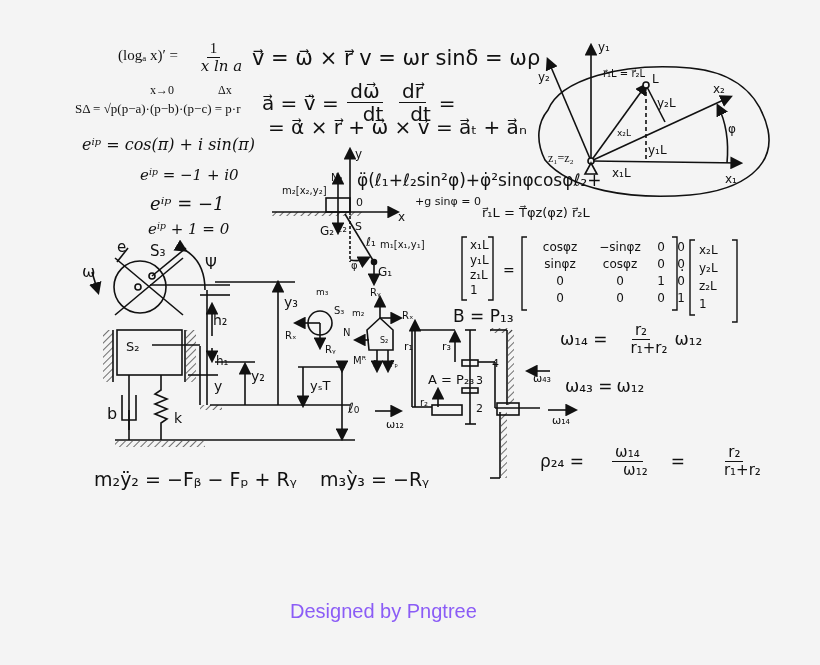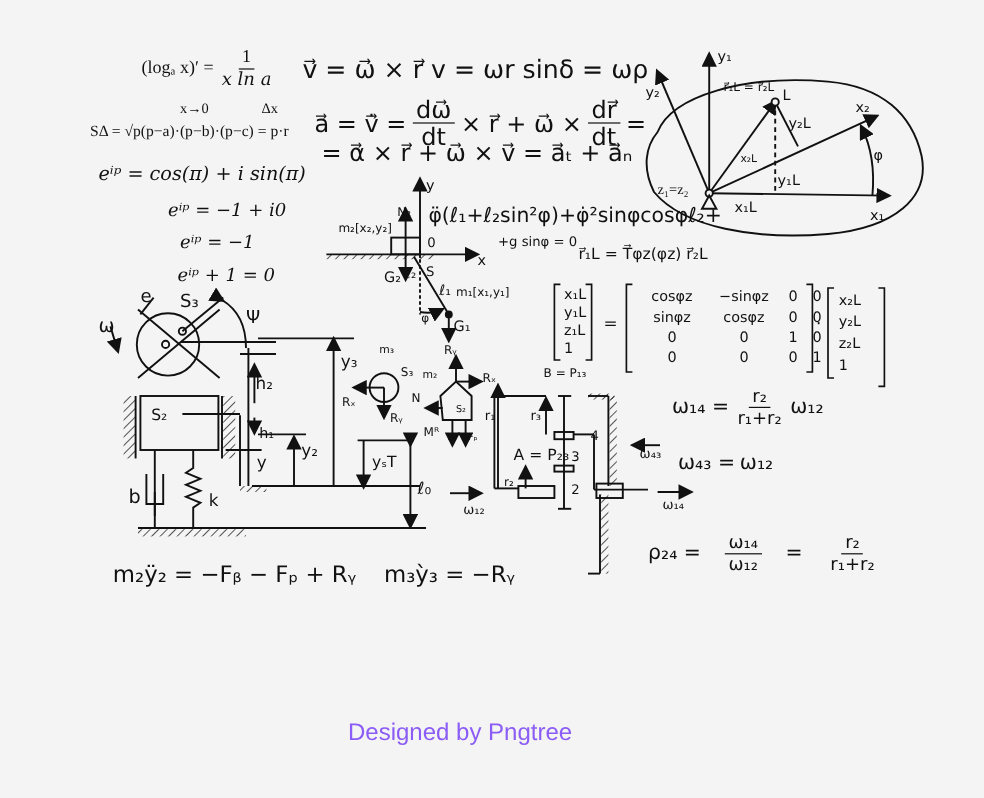"x ln a" .frac .den { margin-left: none -> 16px }
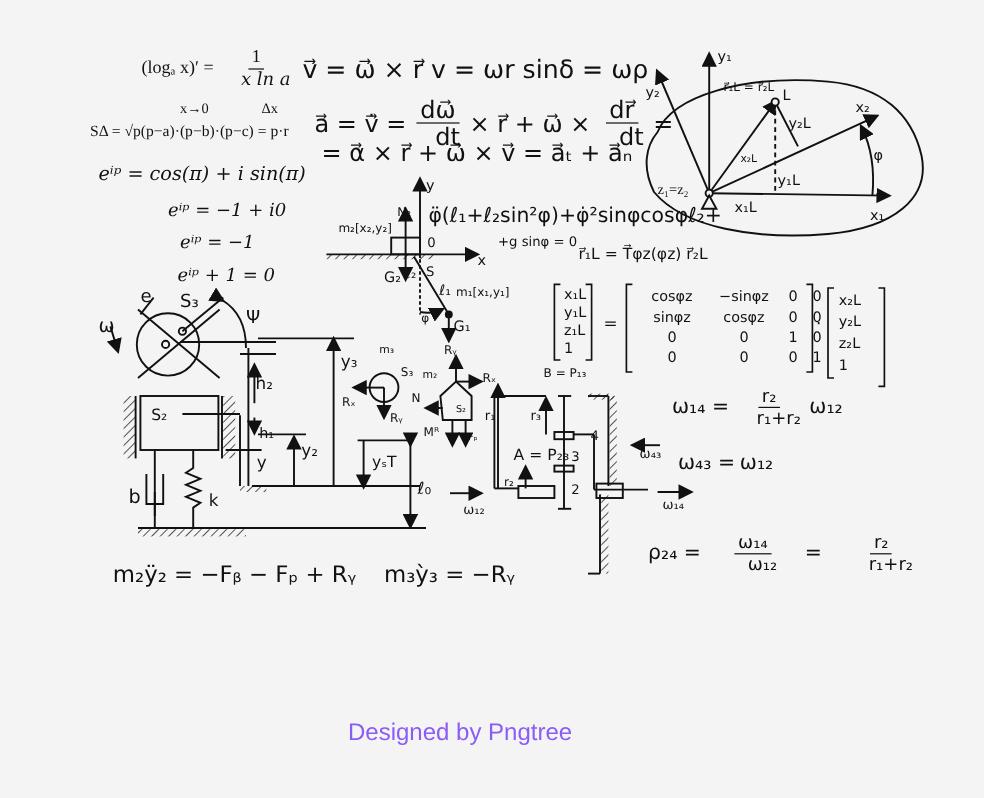"× r⃗ + ω⃗ ×" span { html: <span>× r⃗ + ω⃗ ×</span> -> none }
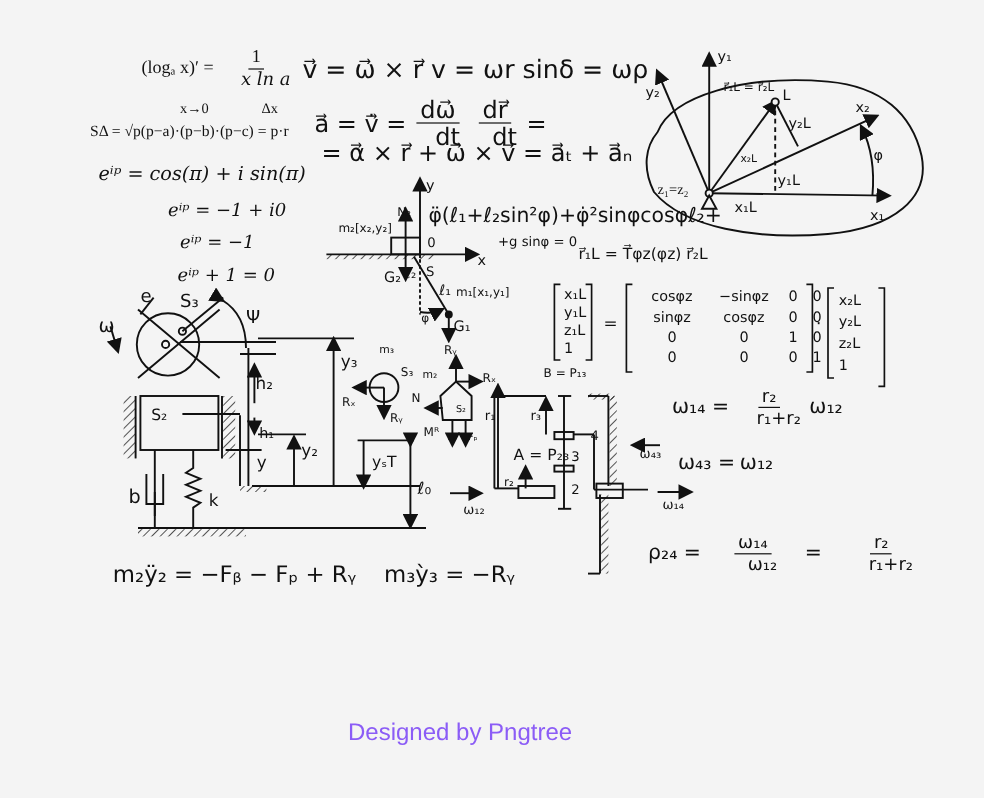"eⁱᵖ = −1" div.abs { font-size: 15px -> 18px }
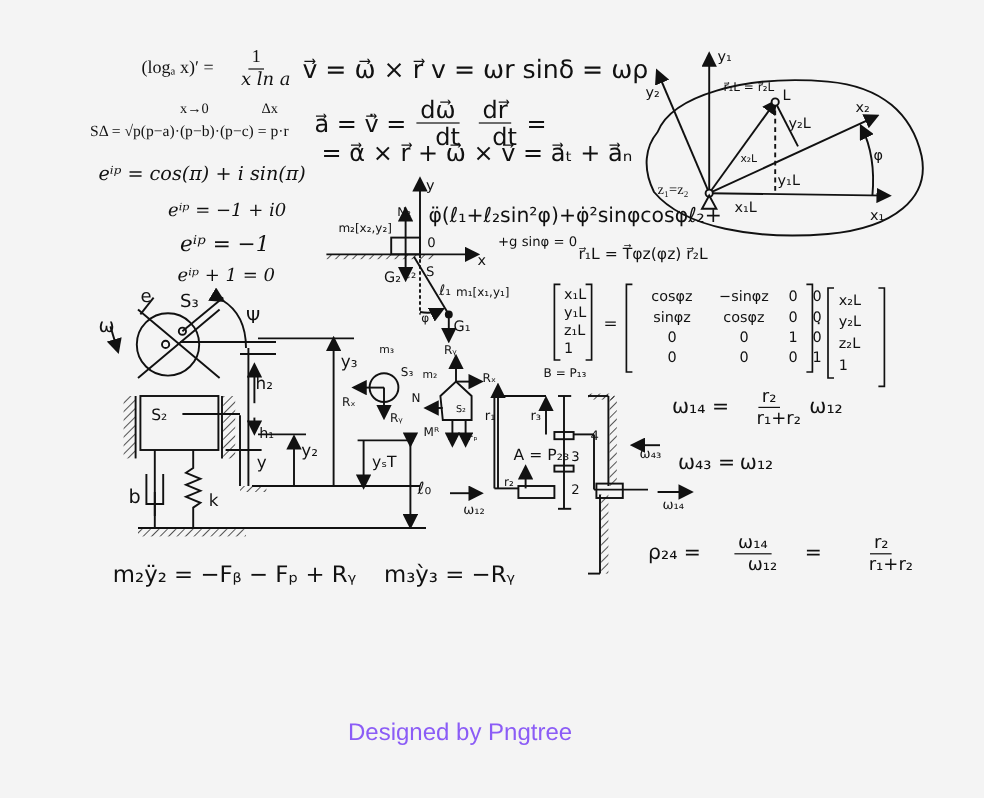"B = P₁₃" div.abs { font-size: 10px -> 17px }
